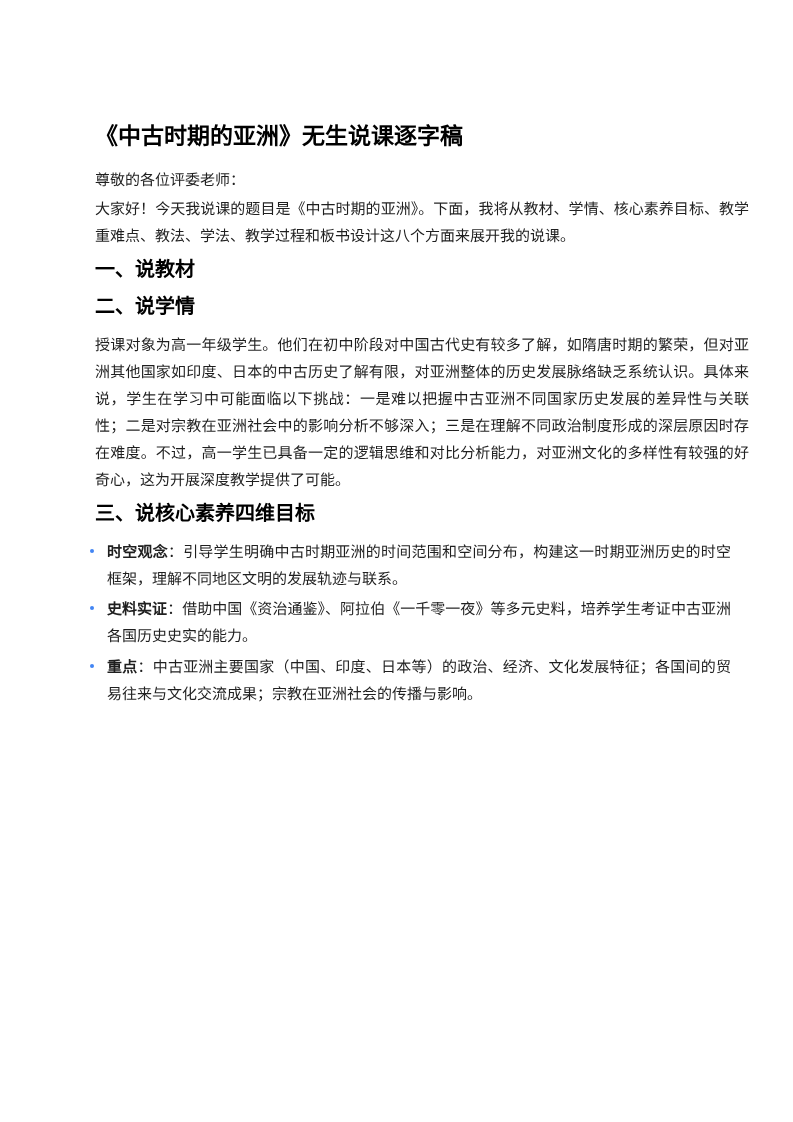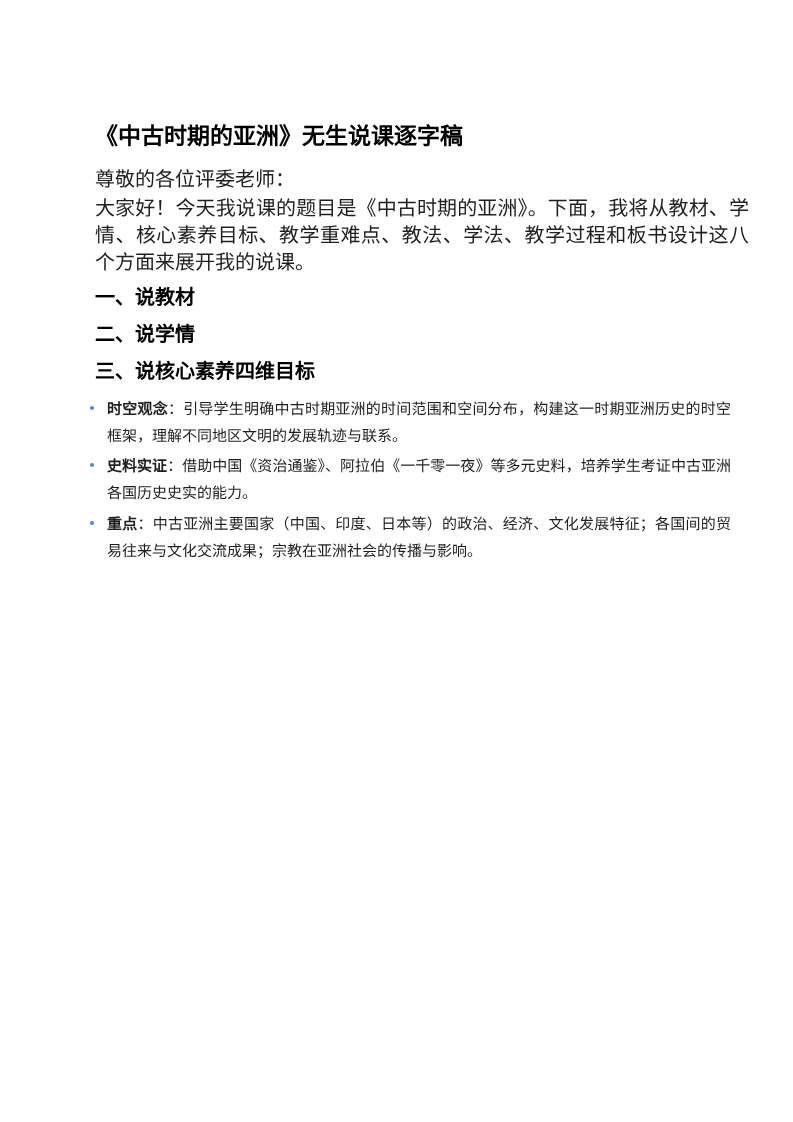"尊敬的各位评委老师：" p.body-text { font-size: 20px -> 15px }
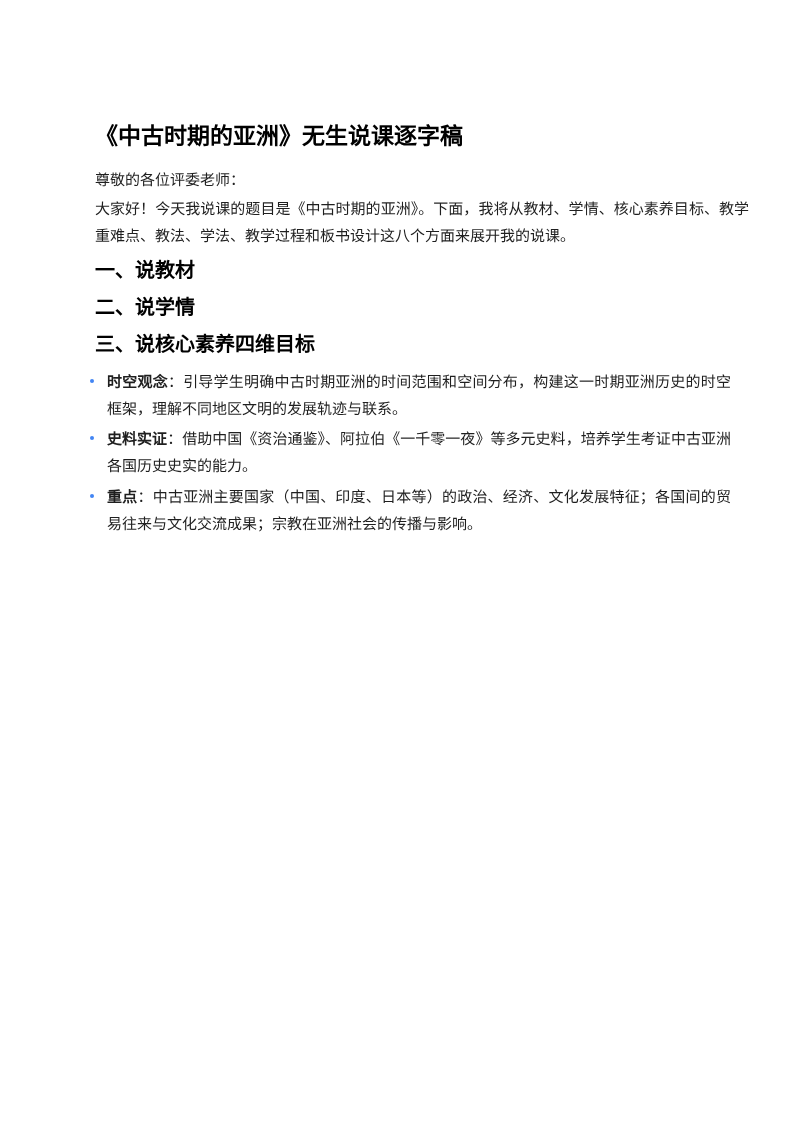"一、说教材" h2.section-heading { font-family: none -> Liberation Mono, monospace }
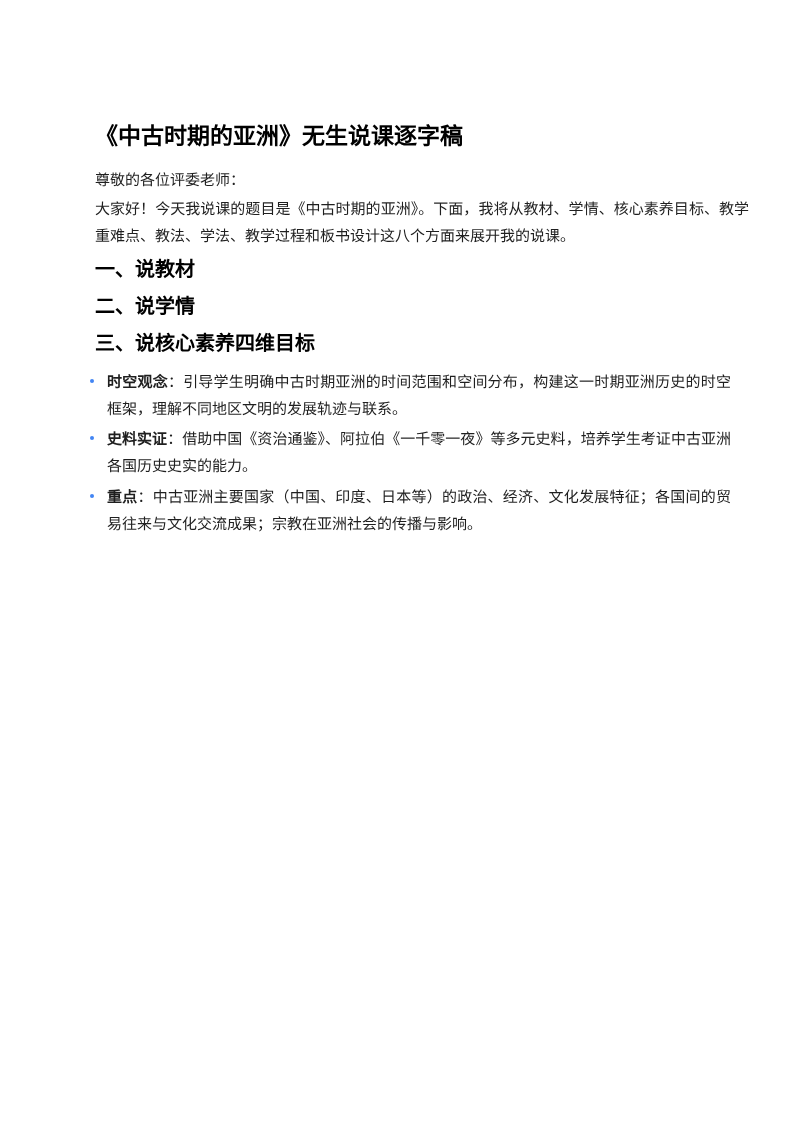"授课对象为高一年级学生。他们在初中阶段对中国古代史有较多了解，如隋唐时期的繁荣，" p.body-text { html: none -> <p>授课对象为高一年级学生。他们在初中阶段对中国古代史有较多了解，如隋唐时期的繁荣，但对亚洲其他国家如印度、日本的中古历史了解有限，对亚洲整体的历史发展脉络缺乏系统认识。具体来说，学生在学习中可能面临以下挑战：一是难以把握中古亚洲不同国家历史发展的差异性与关联性；二是对宗教在亚洲社会中的影响分析不够深入；三是在理解不同政治制度形成的深层原因时存在难度。不过，高一学生已具备一定的逻辑思维和对比分析能力，对亚洲文化的多样性有较强的好奇心，这为开展深度教学提供了可能。</p> }
